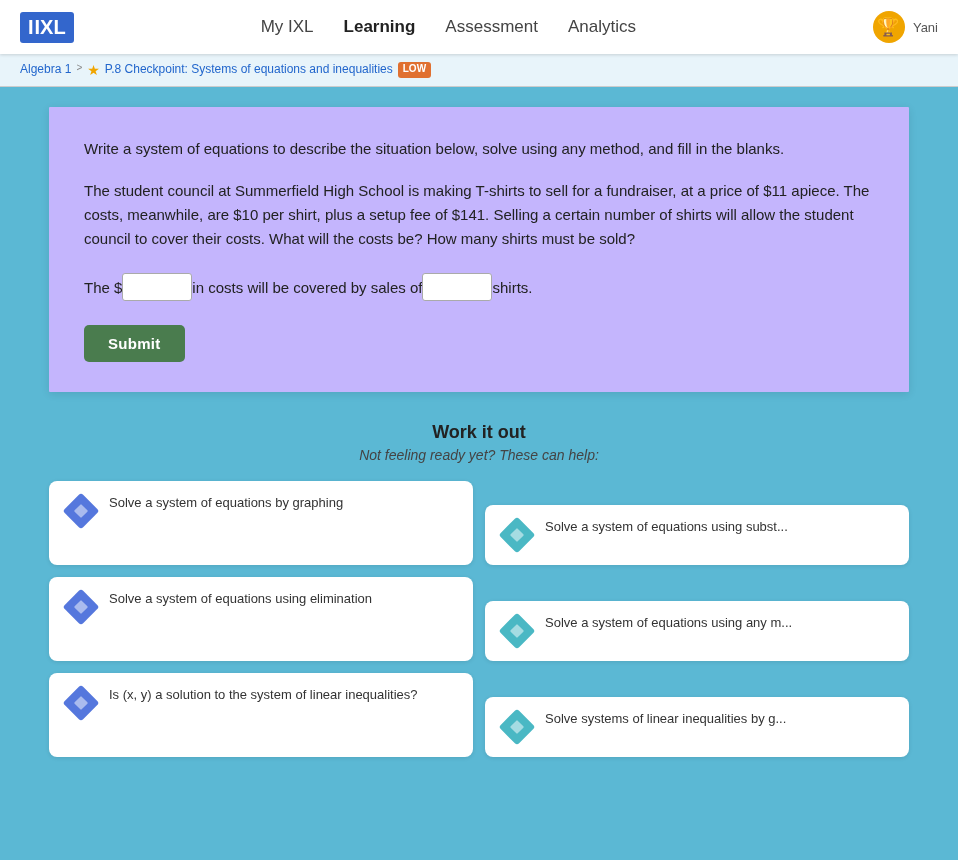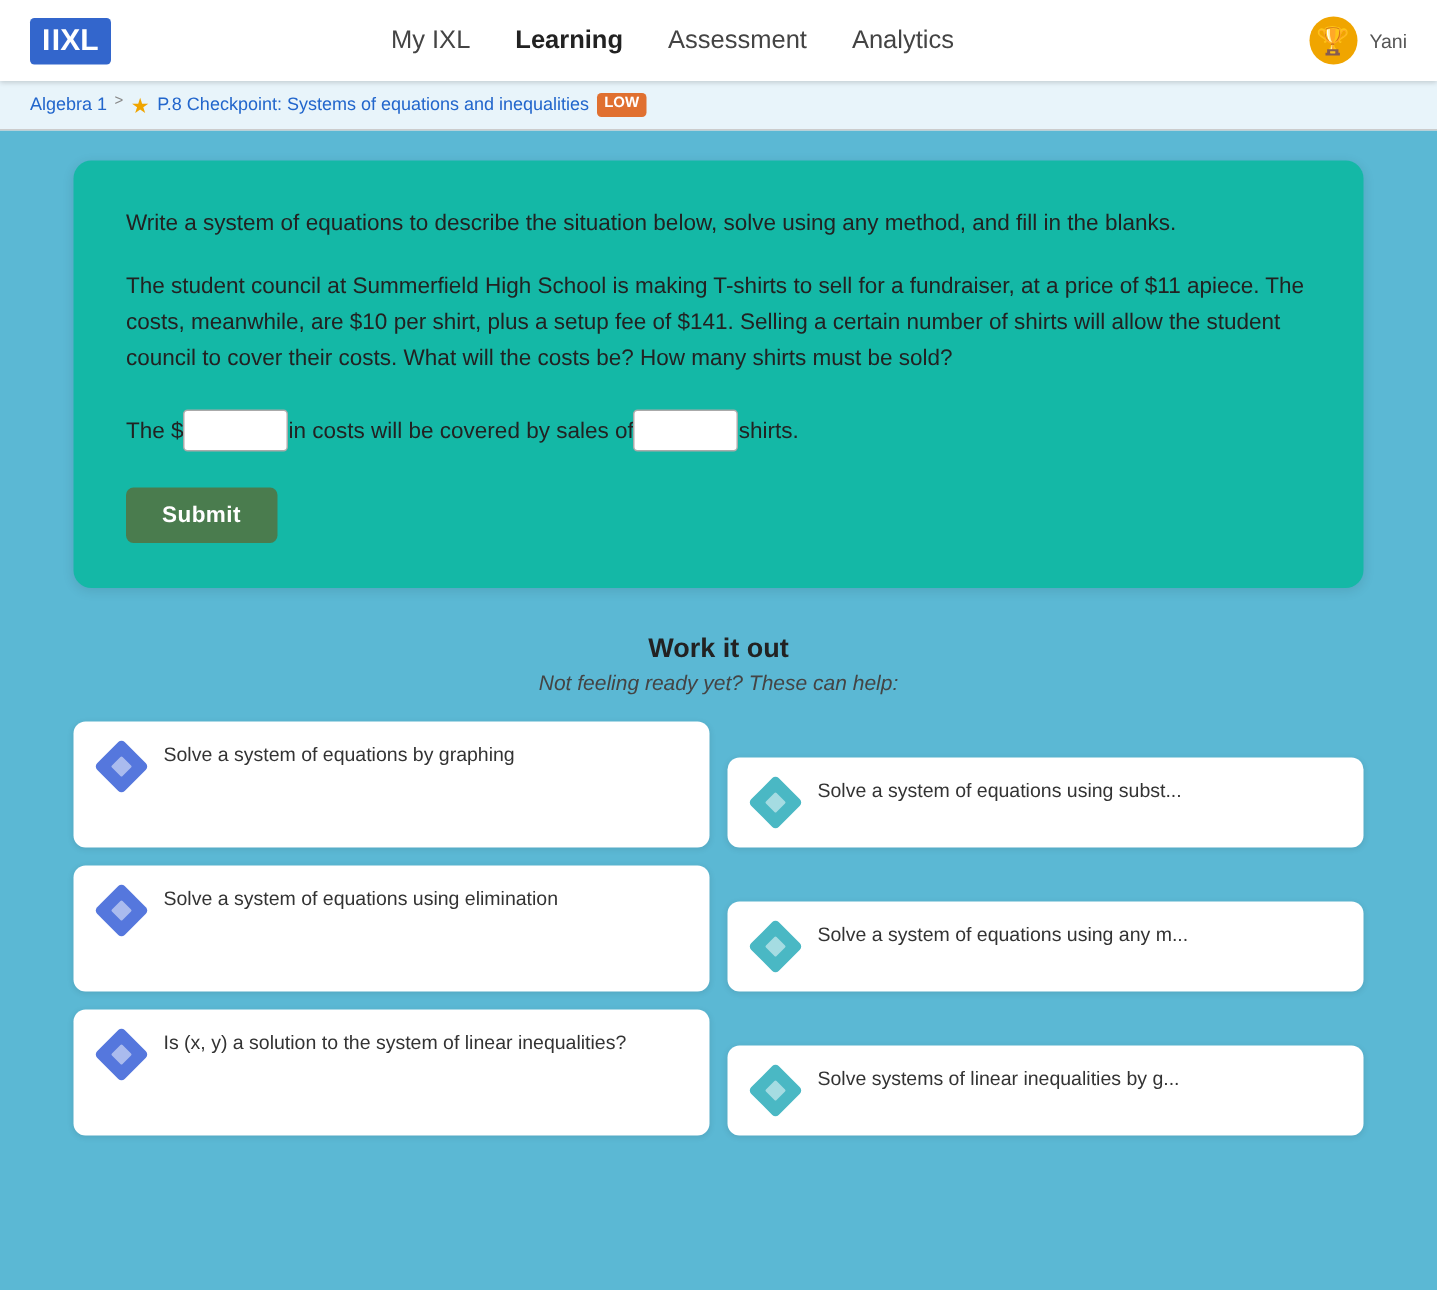"Write a system of equations" .question-card { background: #14b8a6 -> #c4b5fd; border-radius: 12px -> 1px }
